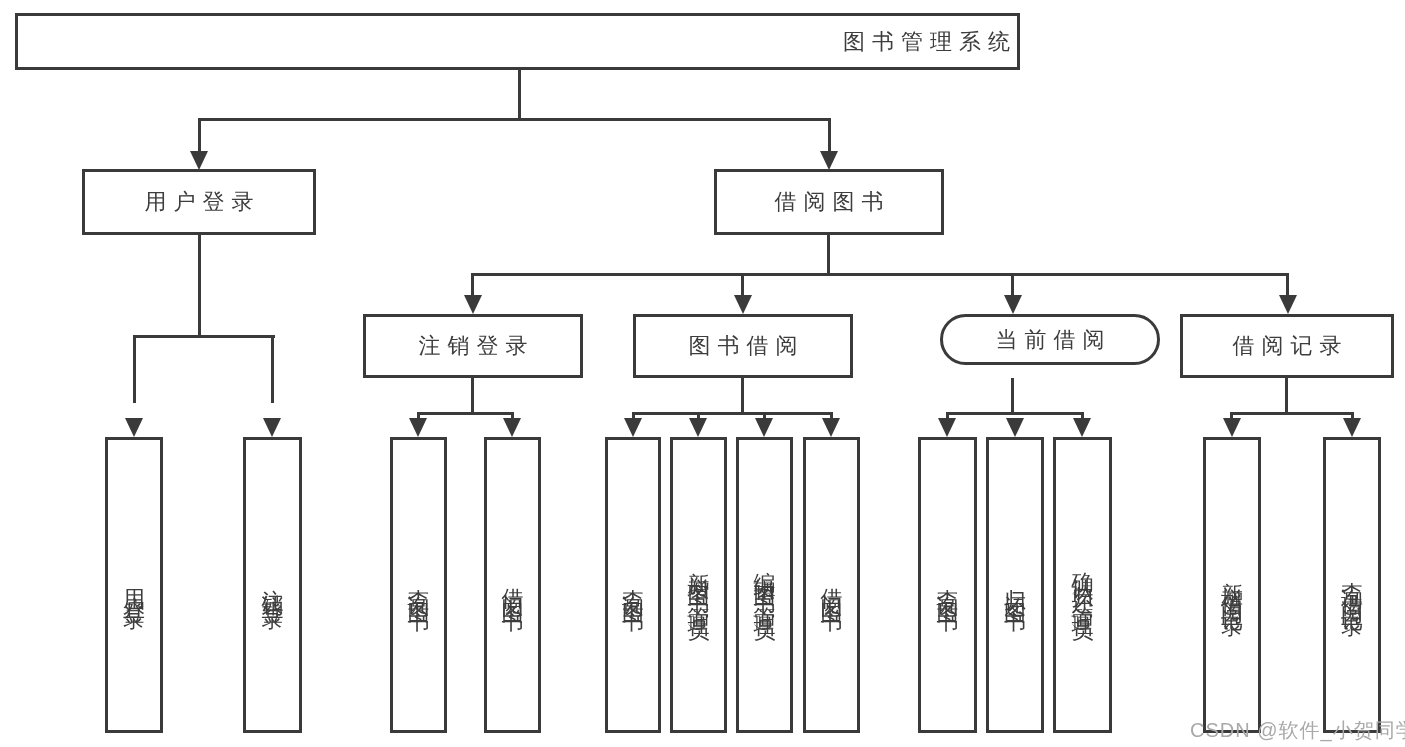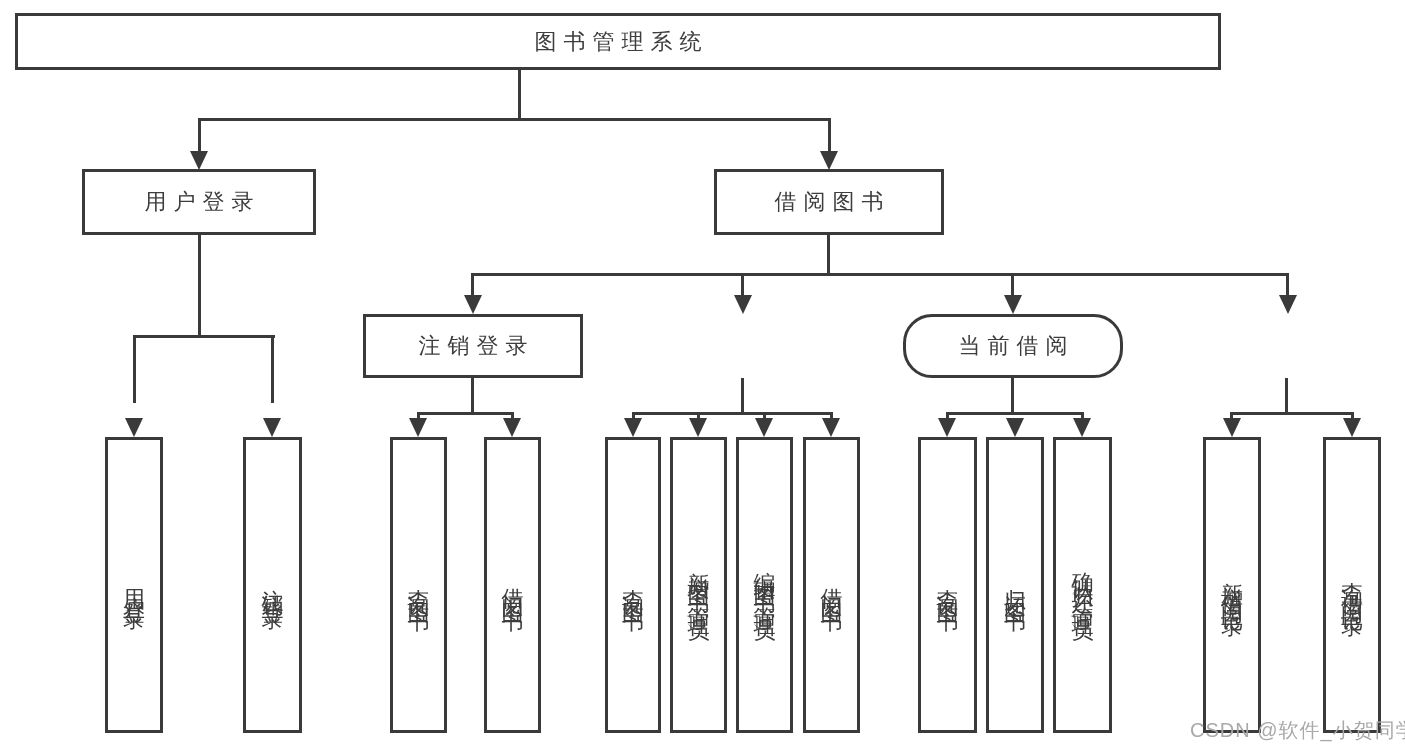"图书管理系统" div.node { justify-content: none -> flex-end; width: 1206px -> 1005px }
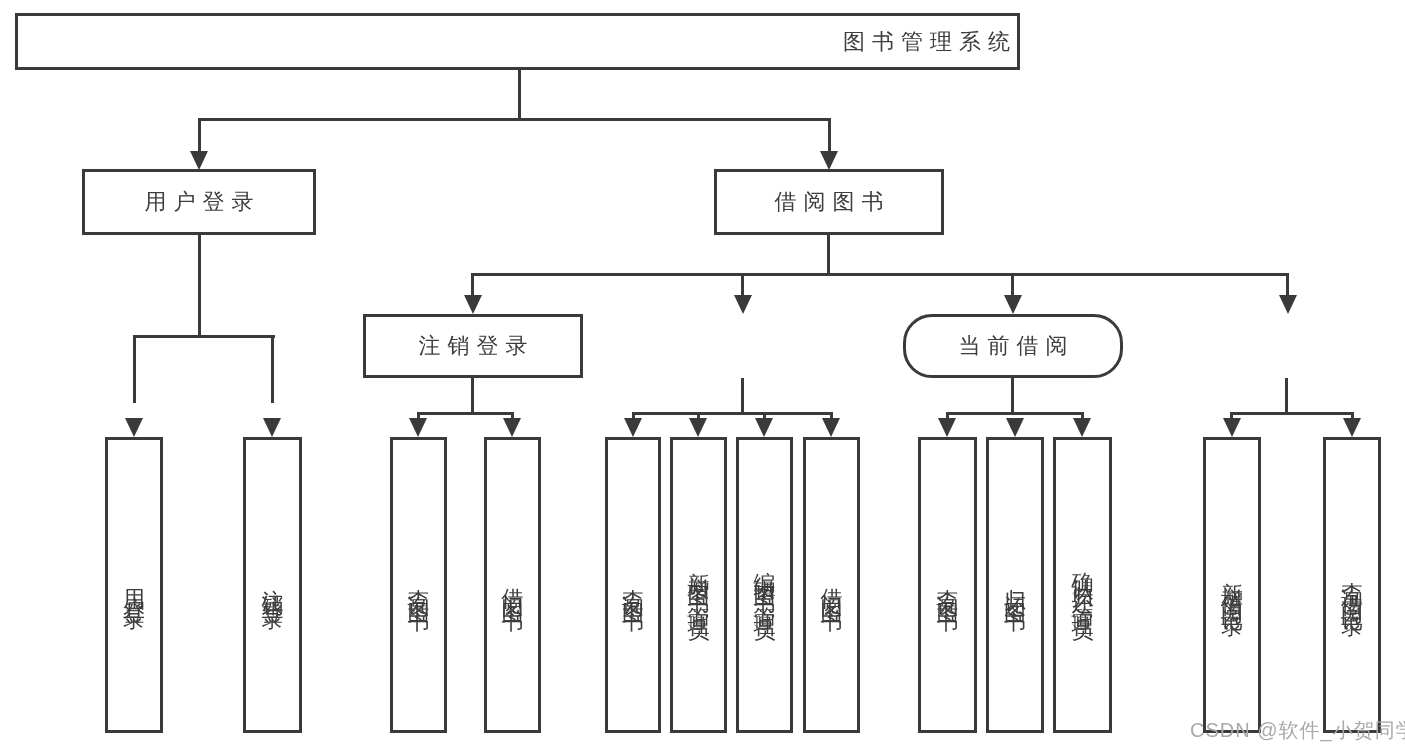"图书借阅" div.node { html: none -> <div> <span>图书借阅</span> </div> }
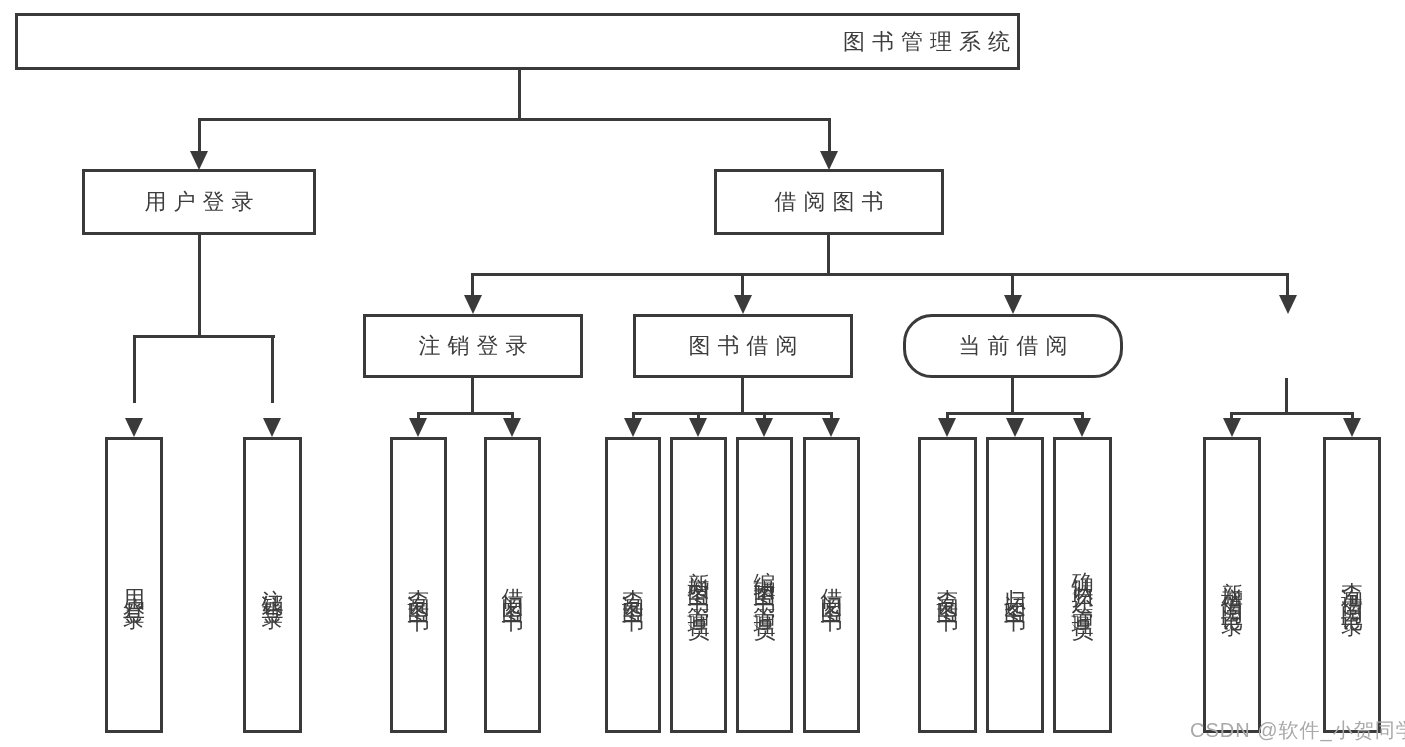"当前借阅" div.node { height: 64px -> 51px; left: 903px -> 940px }
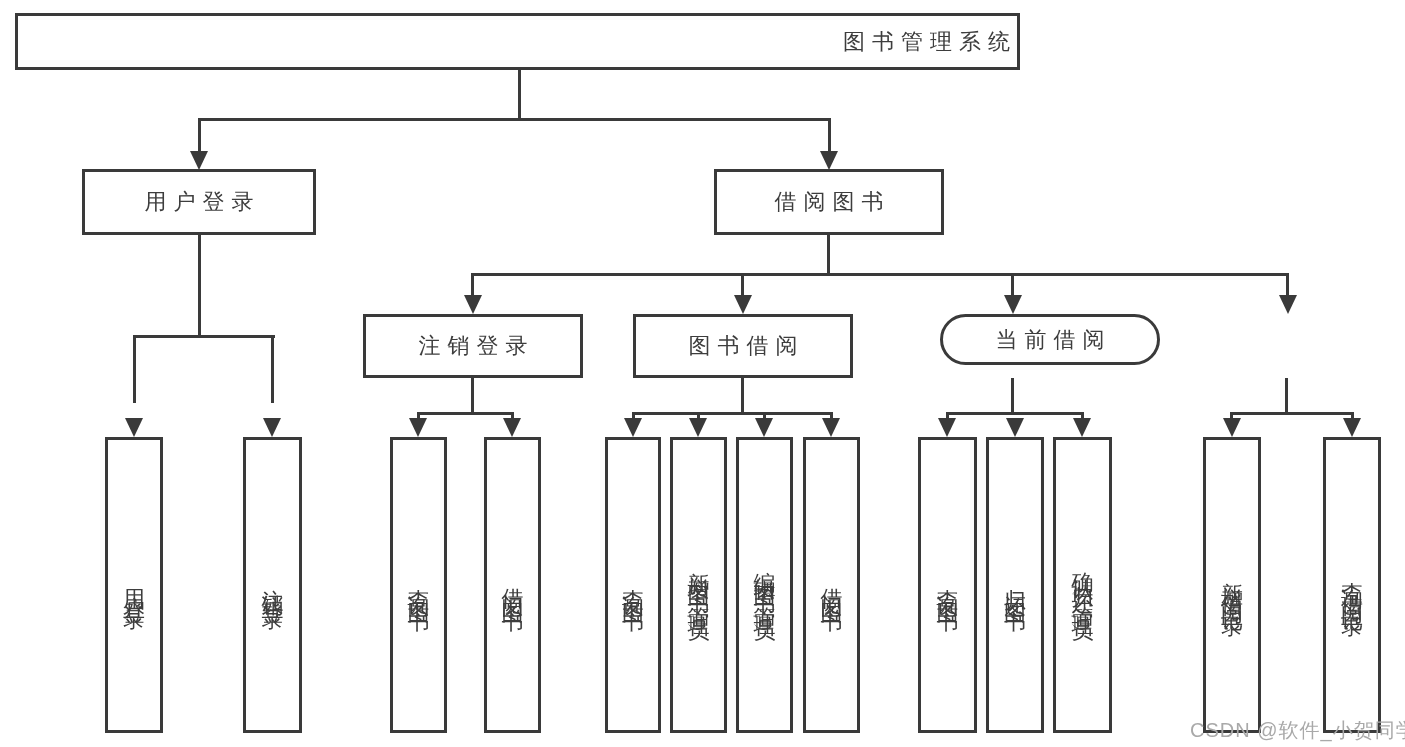"借阅记录" div.node { html: none -> <div> <span>借阅记录</span> </div> }
